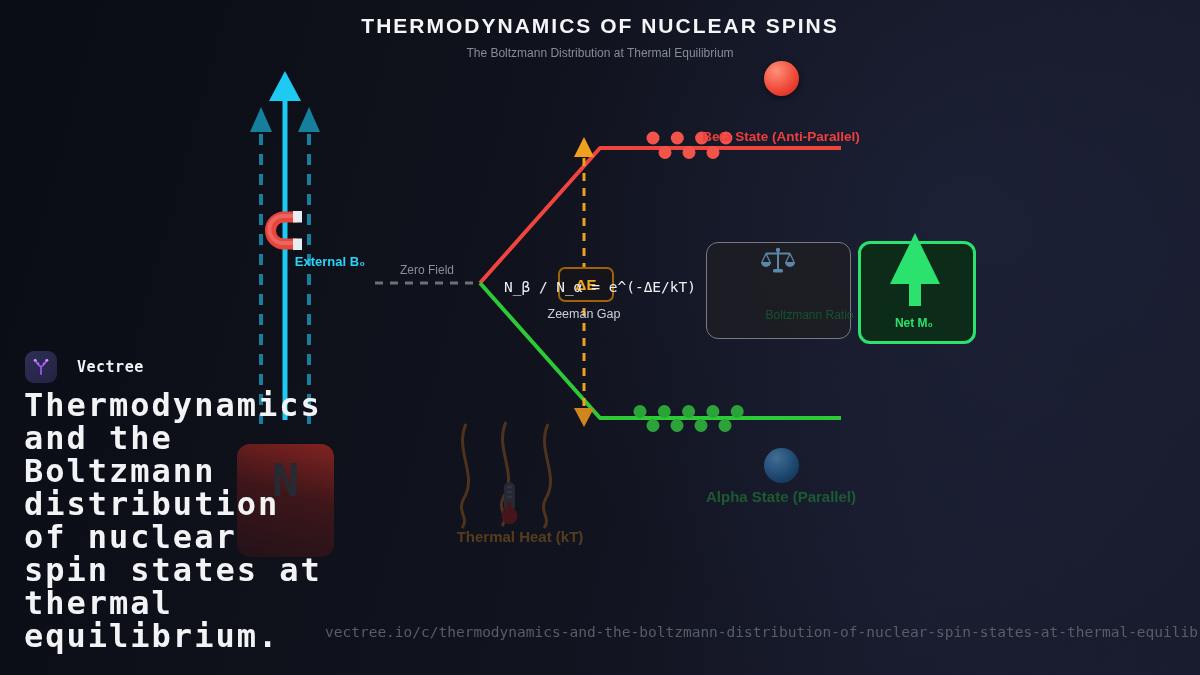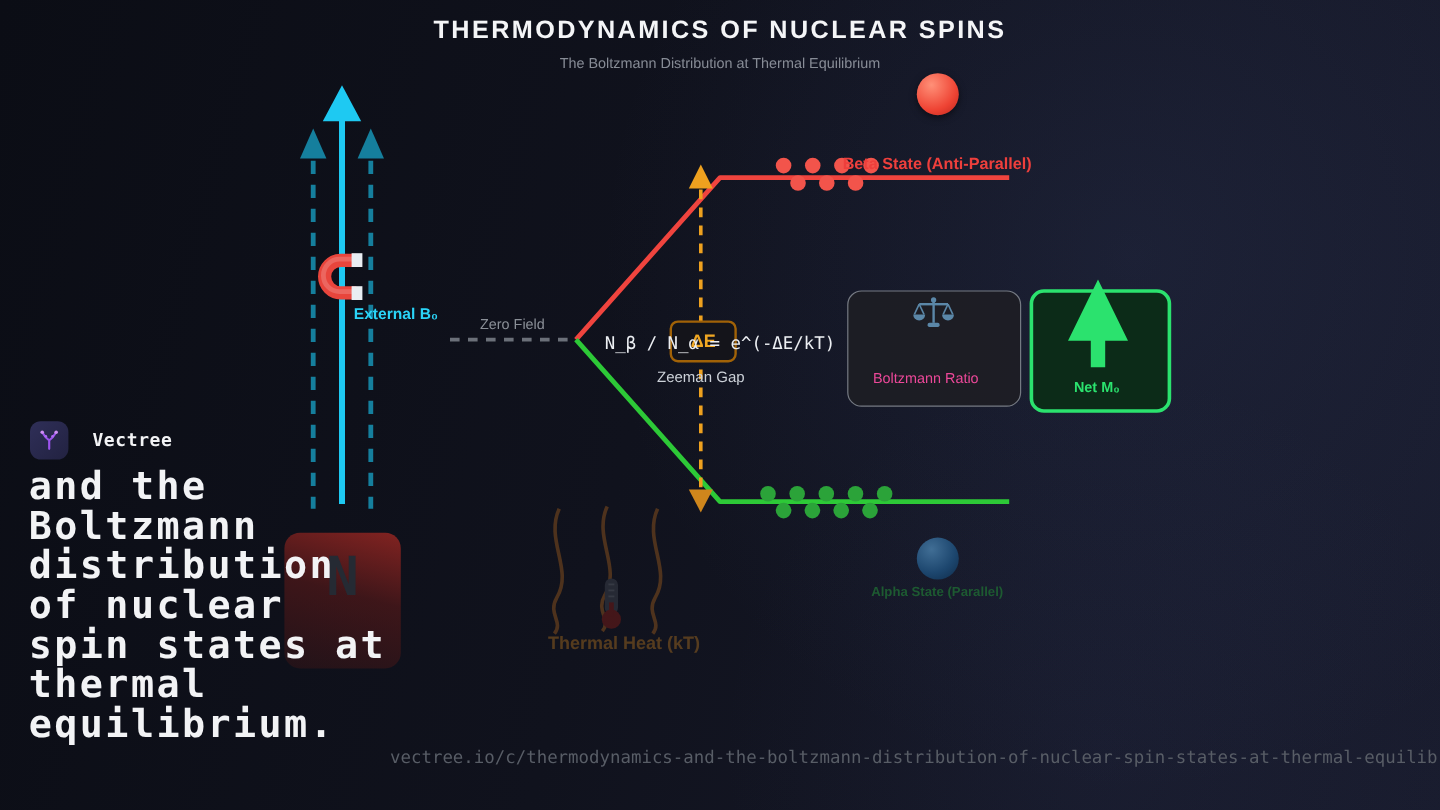"Boltzmann Ratio" .ratio-caption { color: #ec4899 -> #14532d; left: 706px -> 744px }
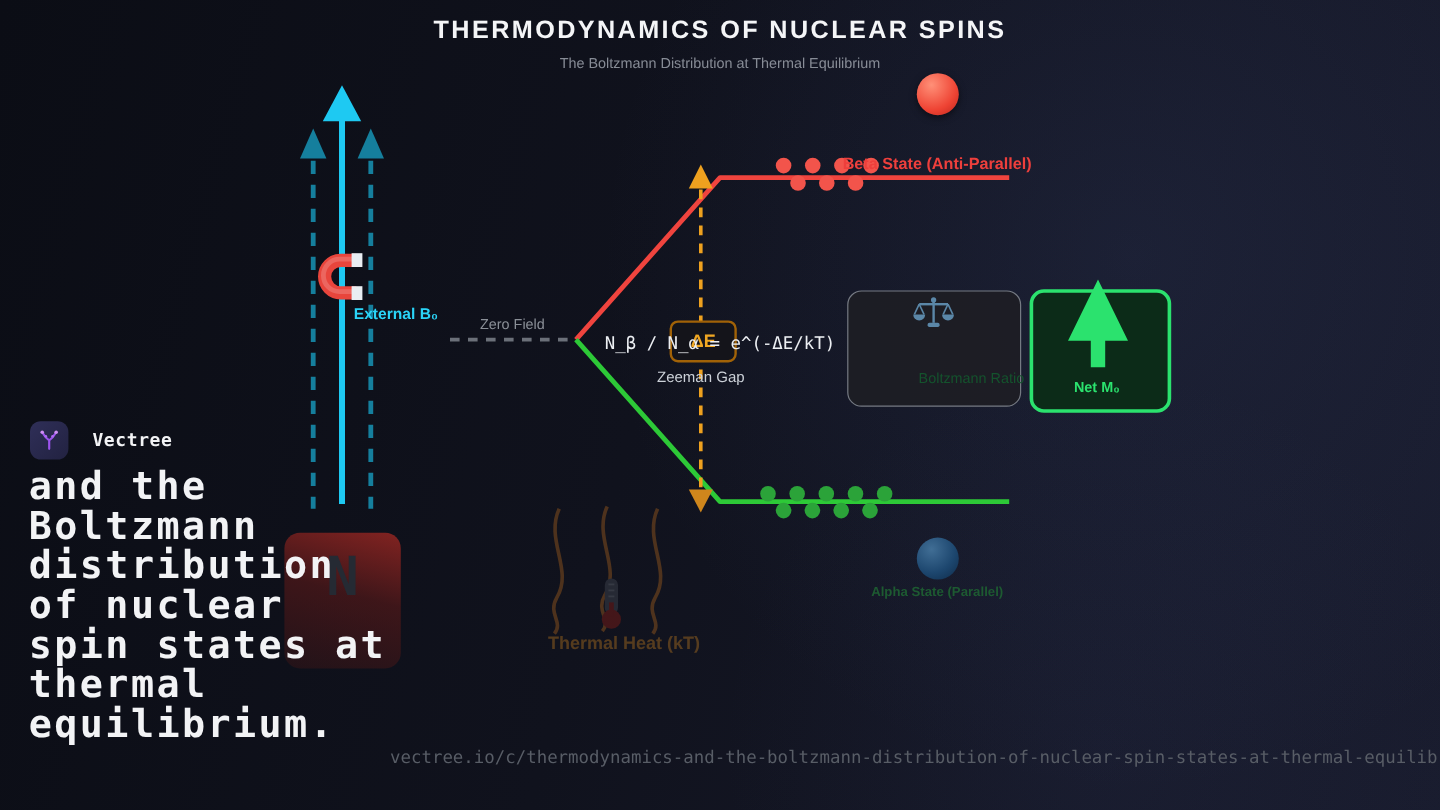"Thermodynamics" div { html: none -> <div>Thermodynamics</div> }
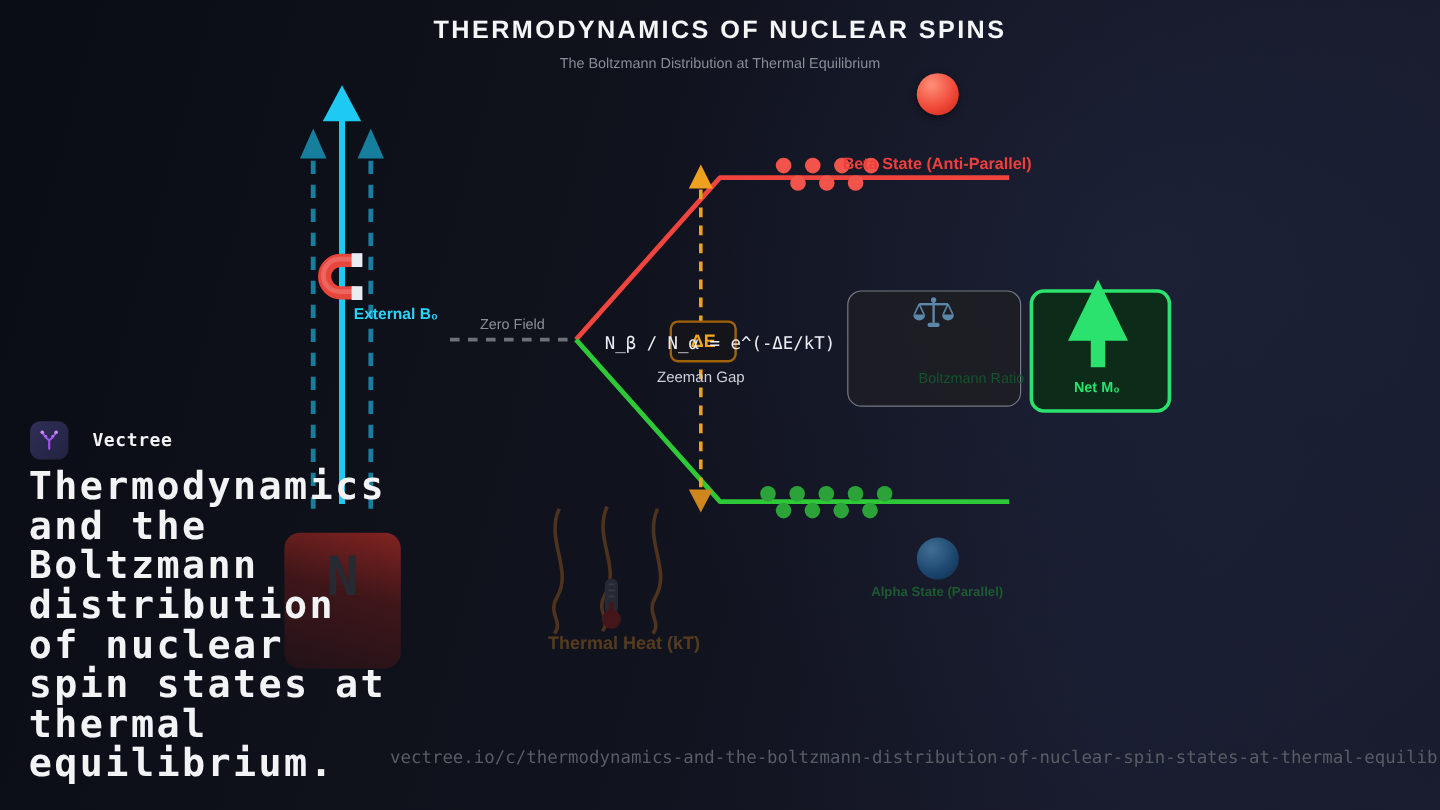"Alpha State (Parallel)" .alpha-label { font-size: 11px -> 15px }
